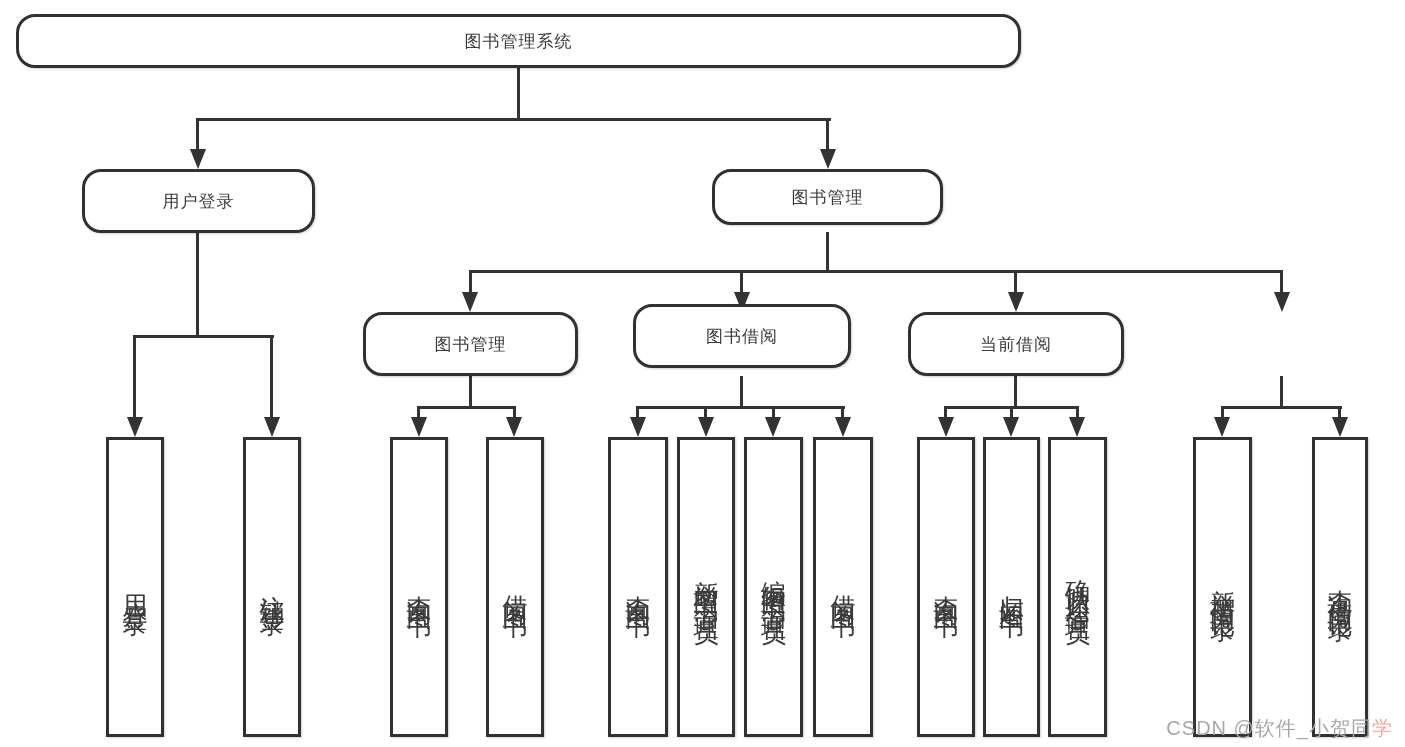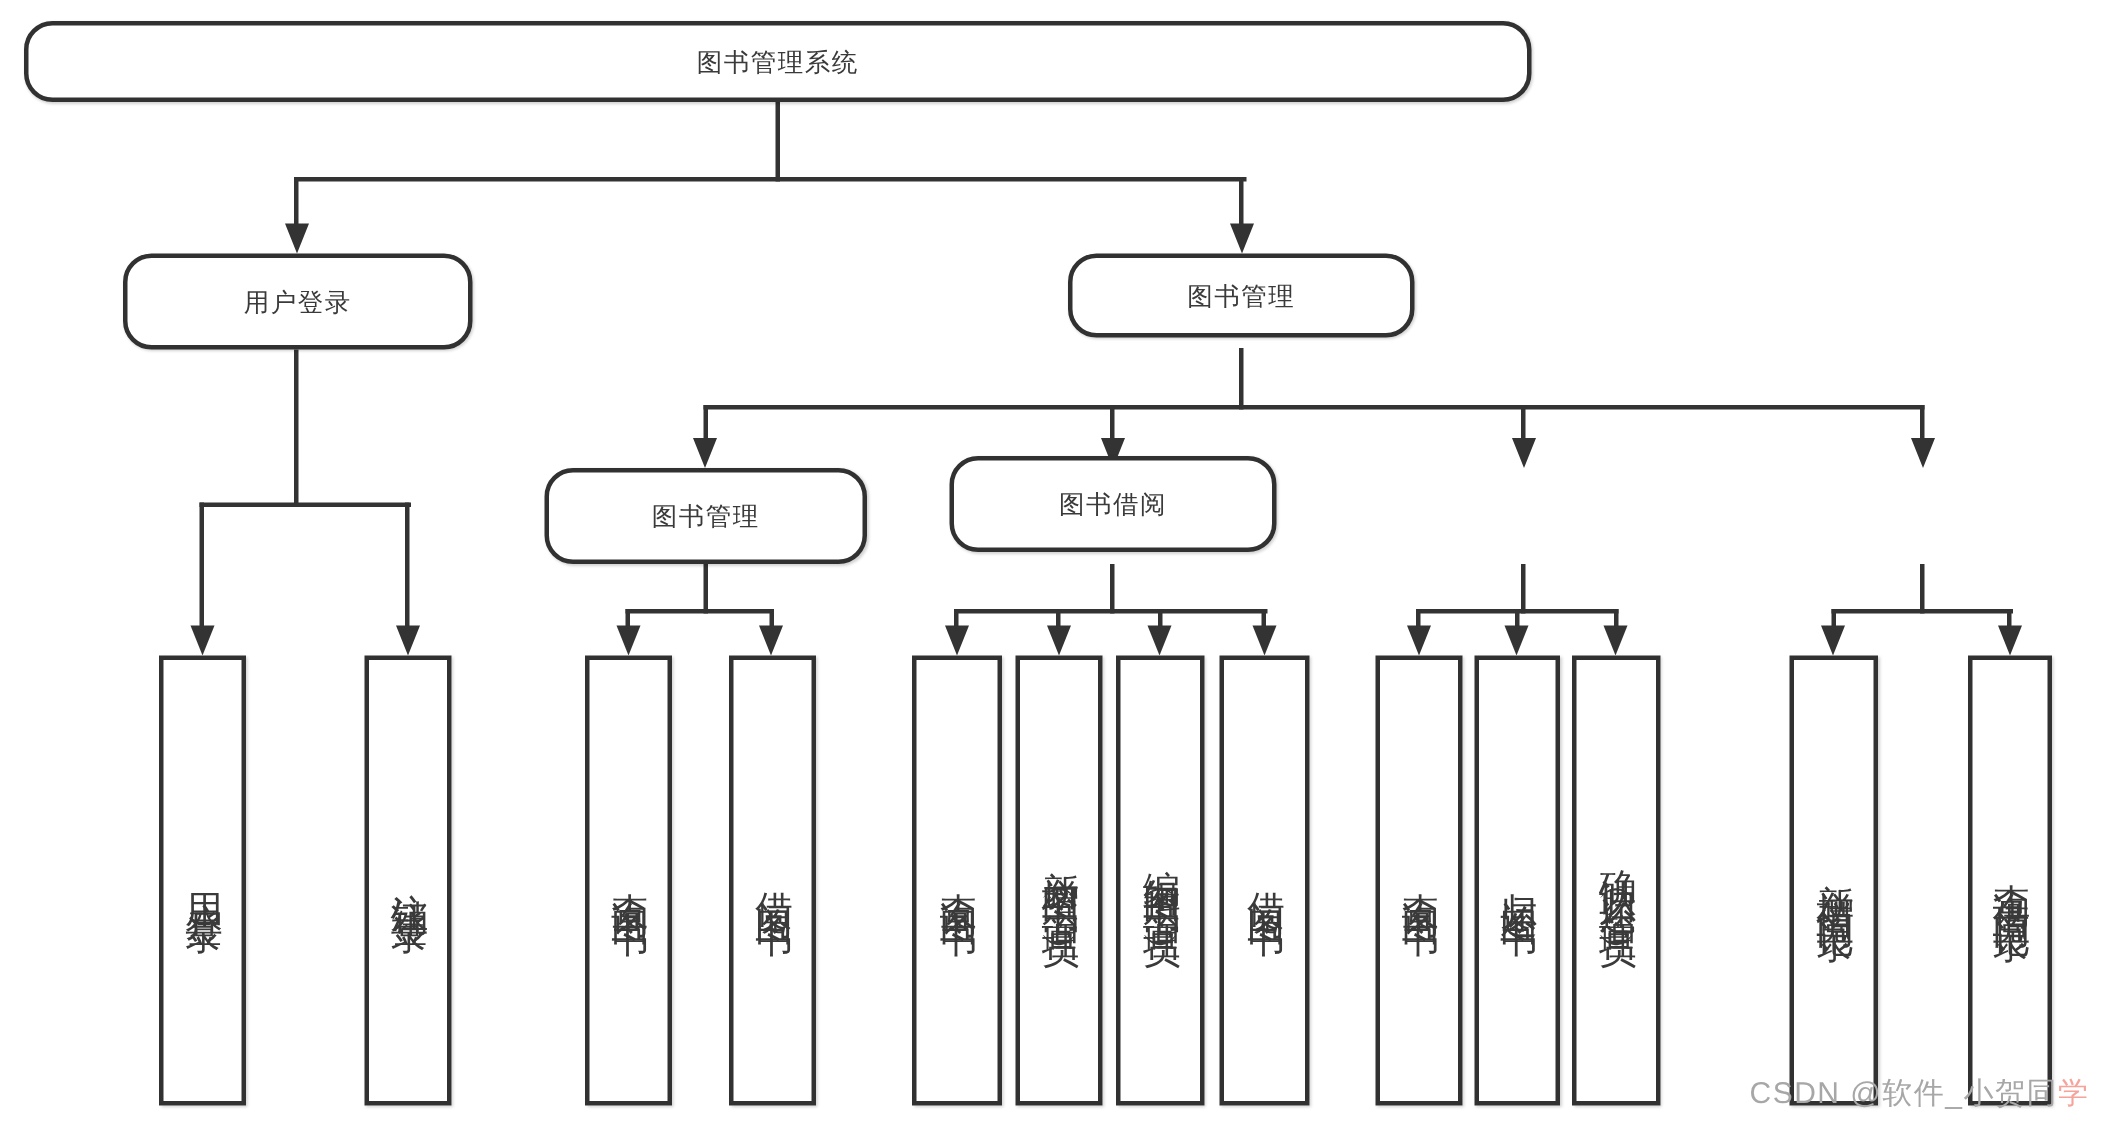"当前借阅" div.node { html: none -> <div>当前借阅</div> }
